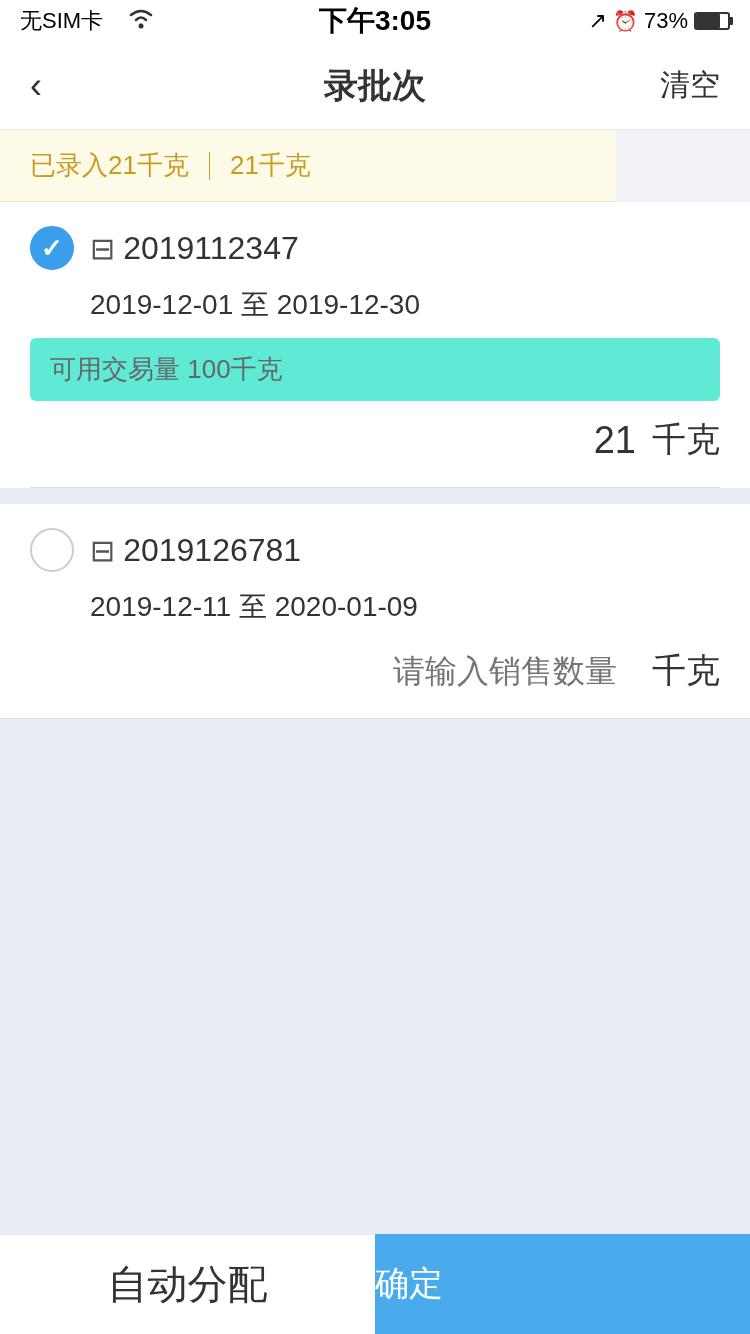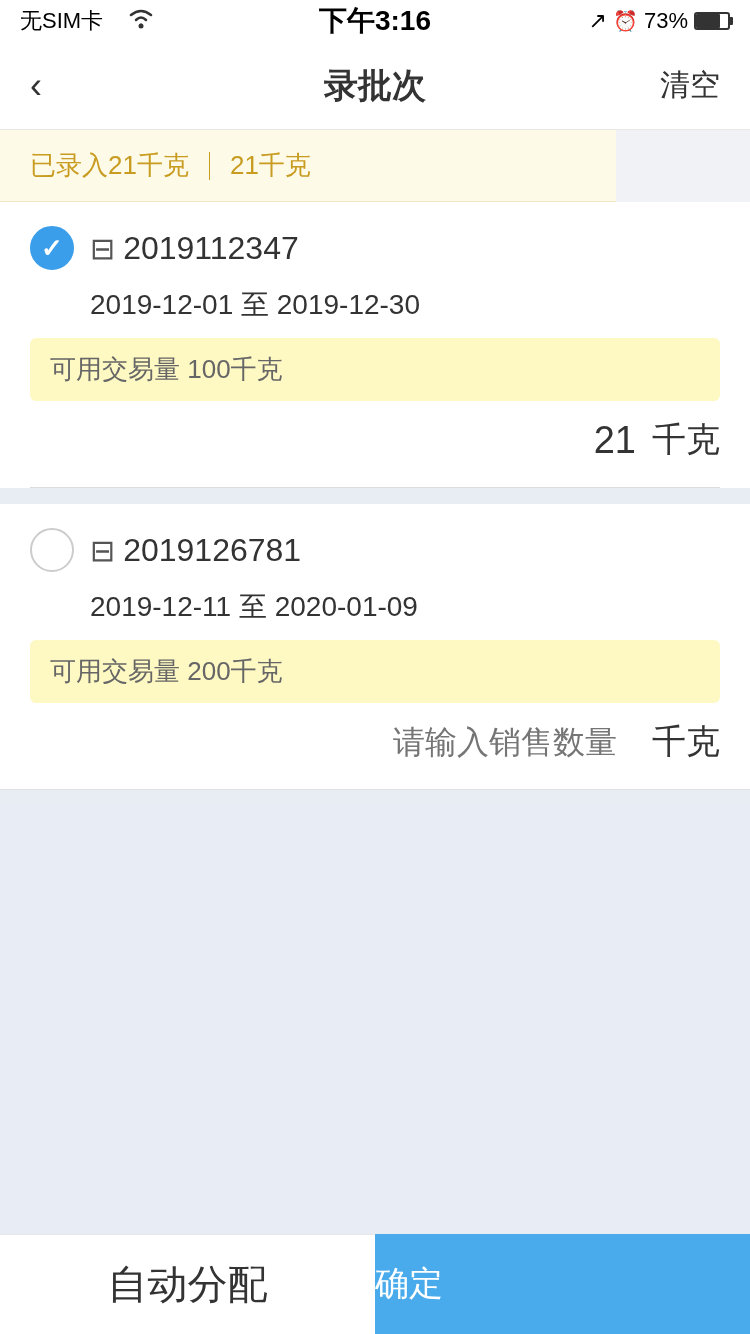"下午3:16" span { text: 3:16 -> 3:05 }
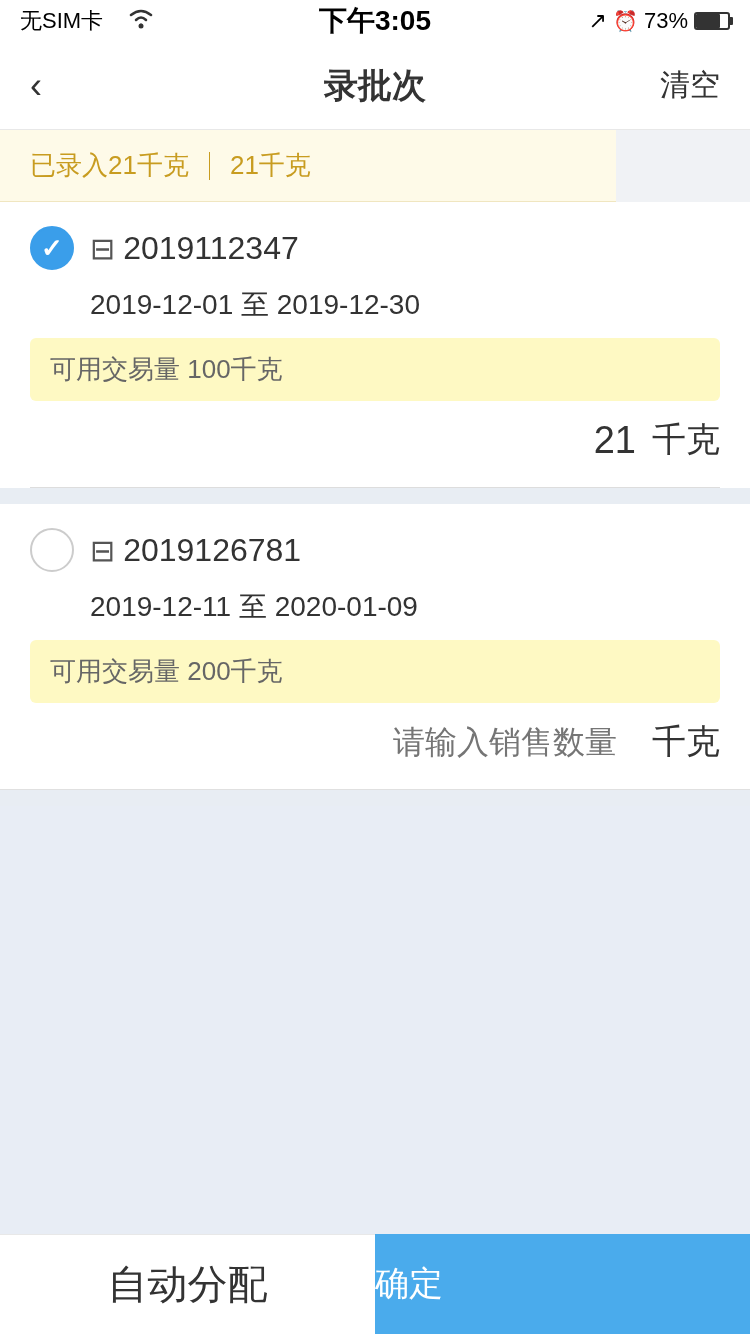"可用交易量 100千克" .avail-row { background: #fef9c3 -> #5eead4 }
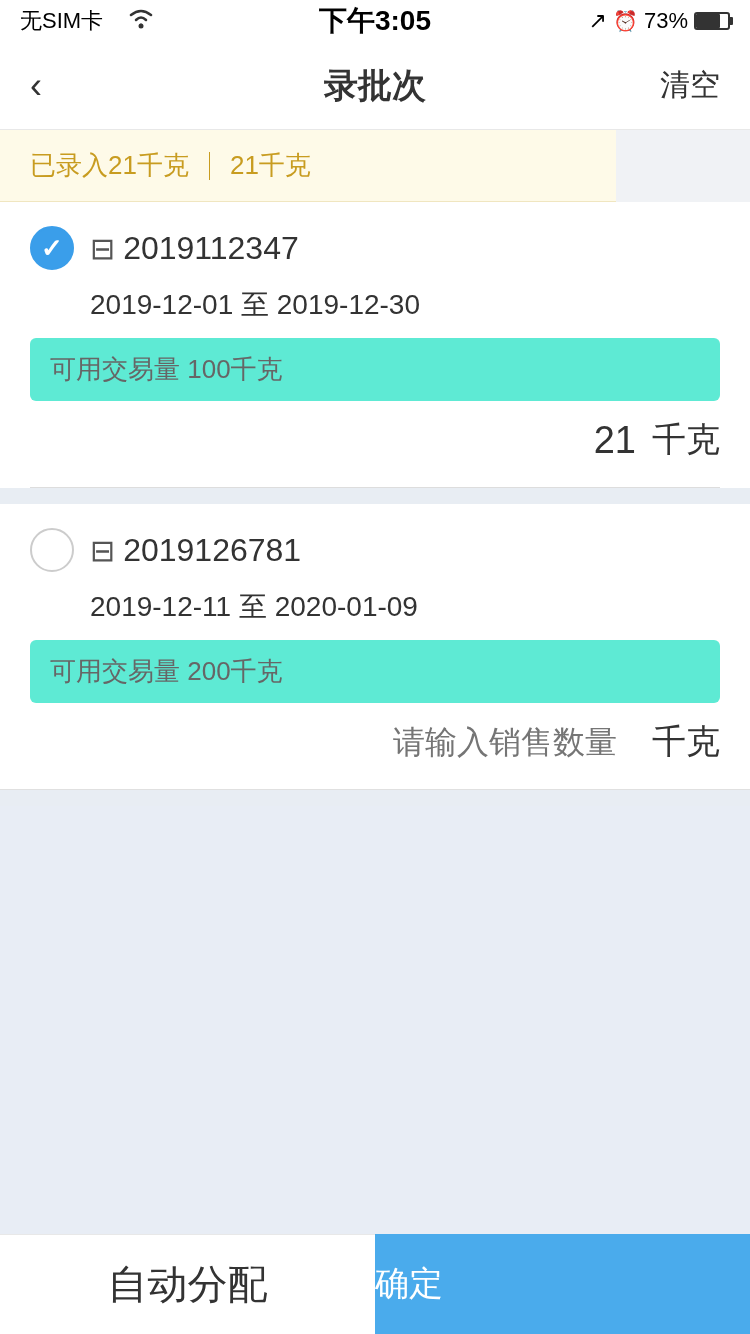"可用交易量 200千克" div.avail-row { html: <div> <span>可用交易量 200千克</span> </div> -> none }
